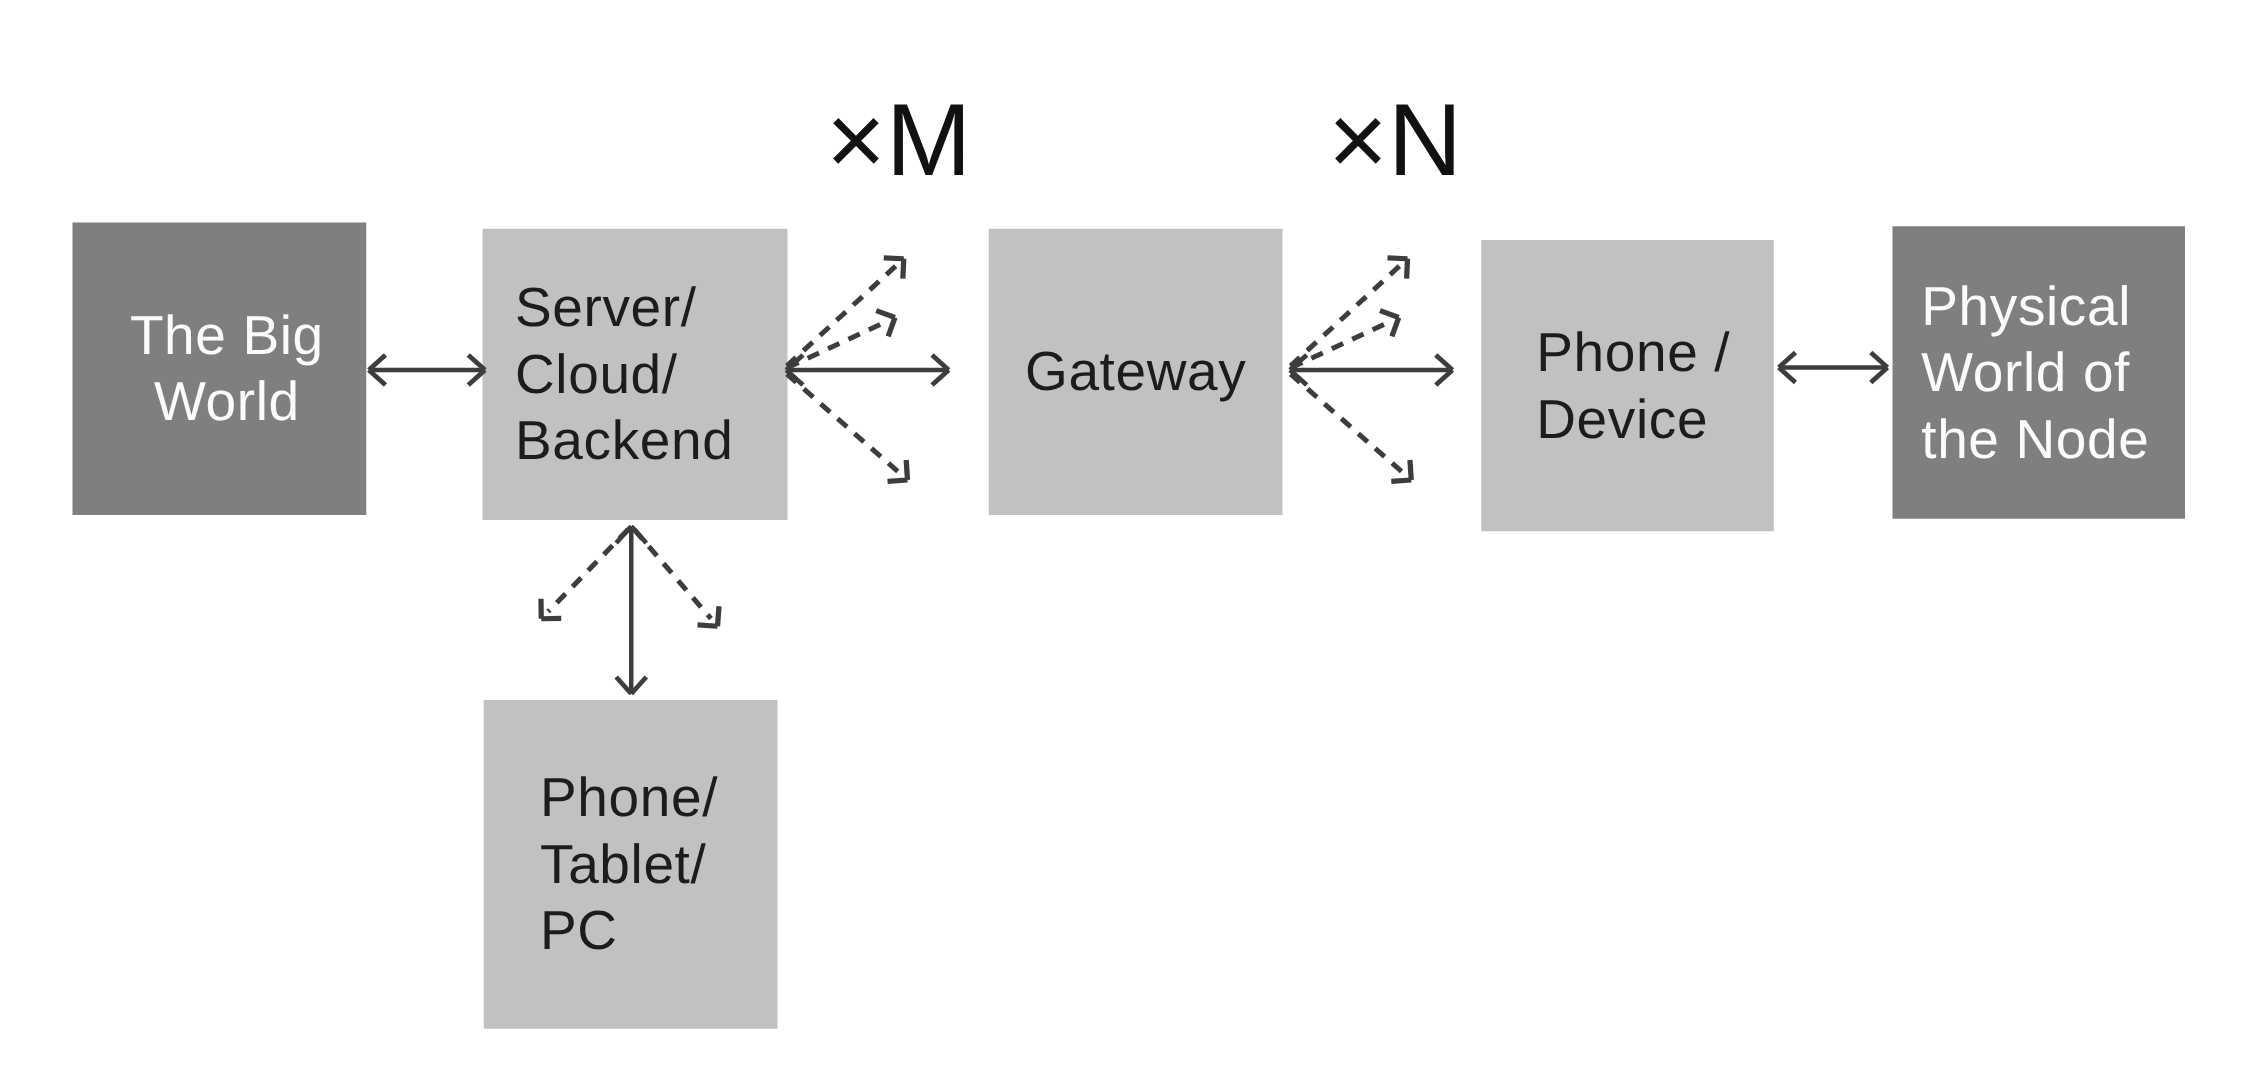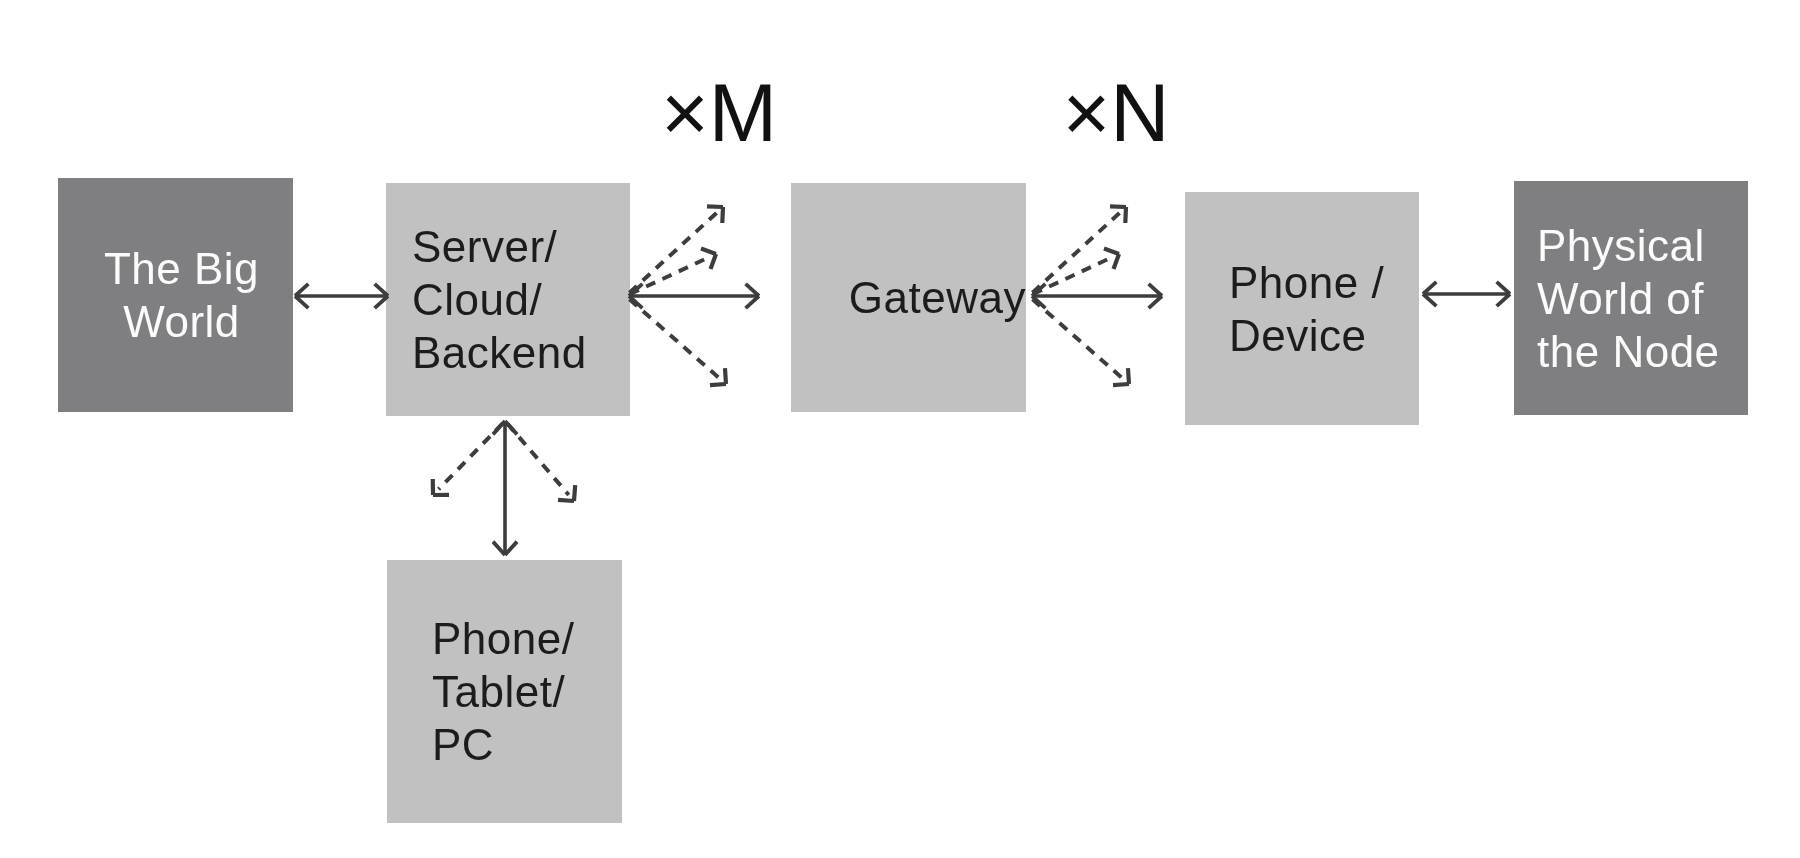"Gateway" div.box { justify-content: flex-end -> none }
